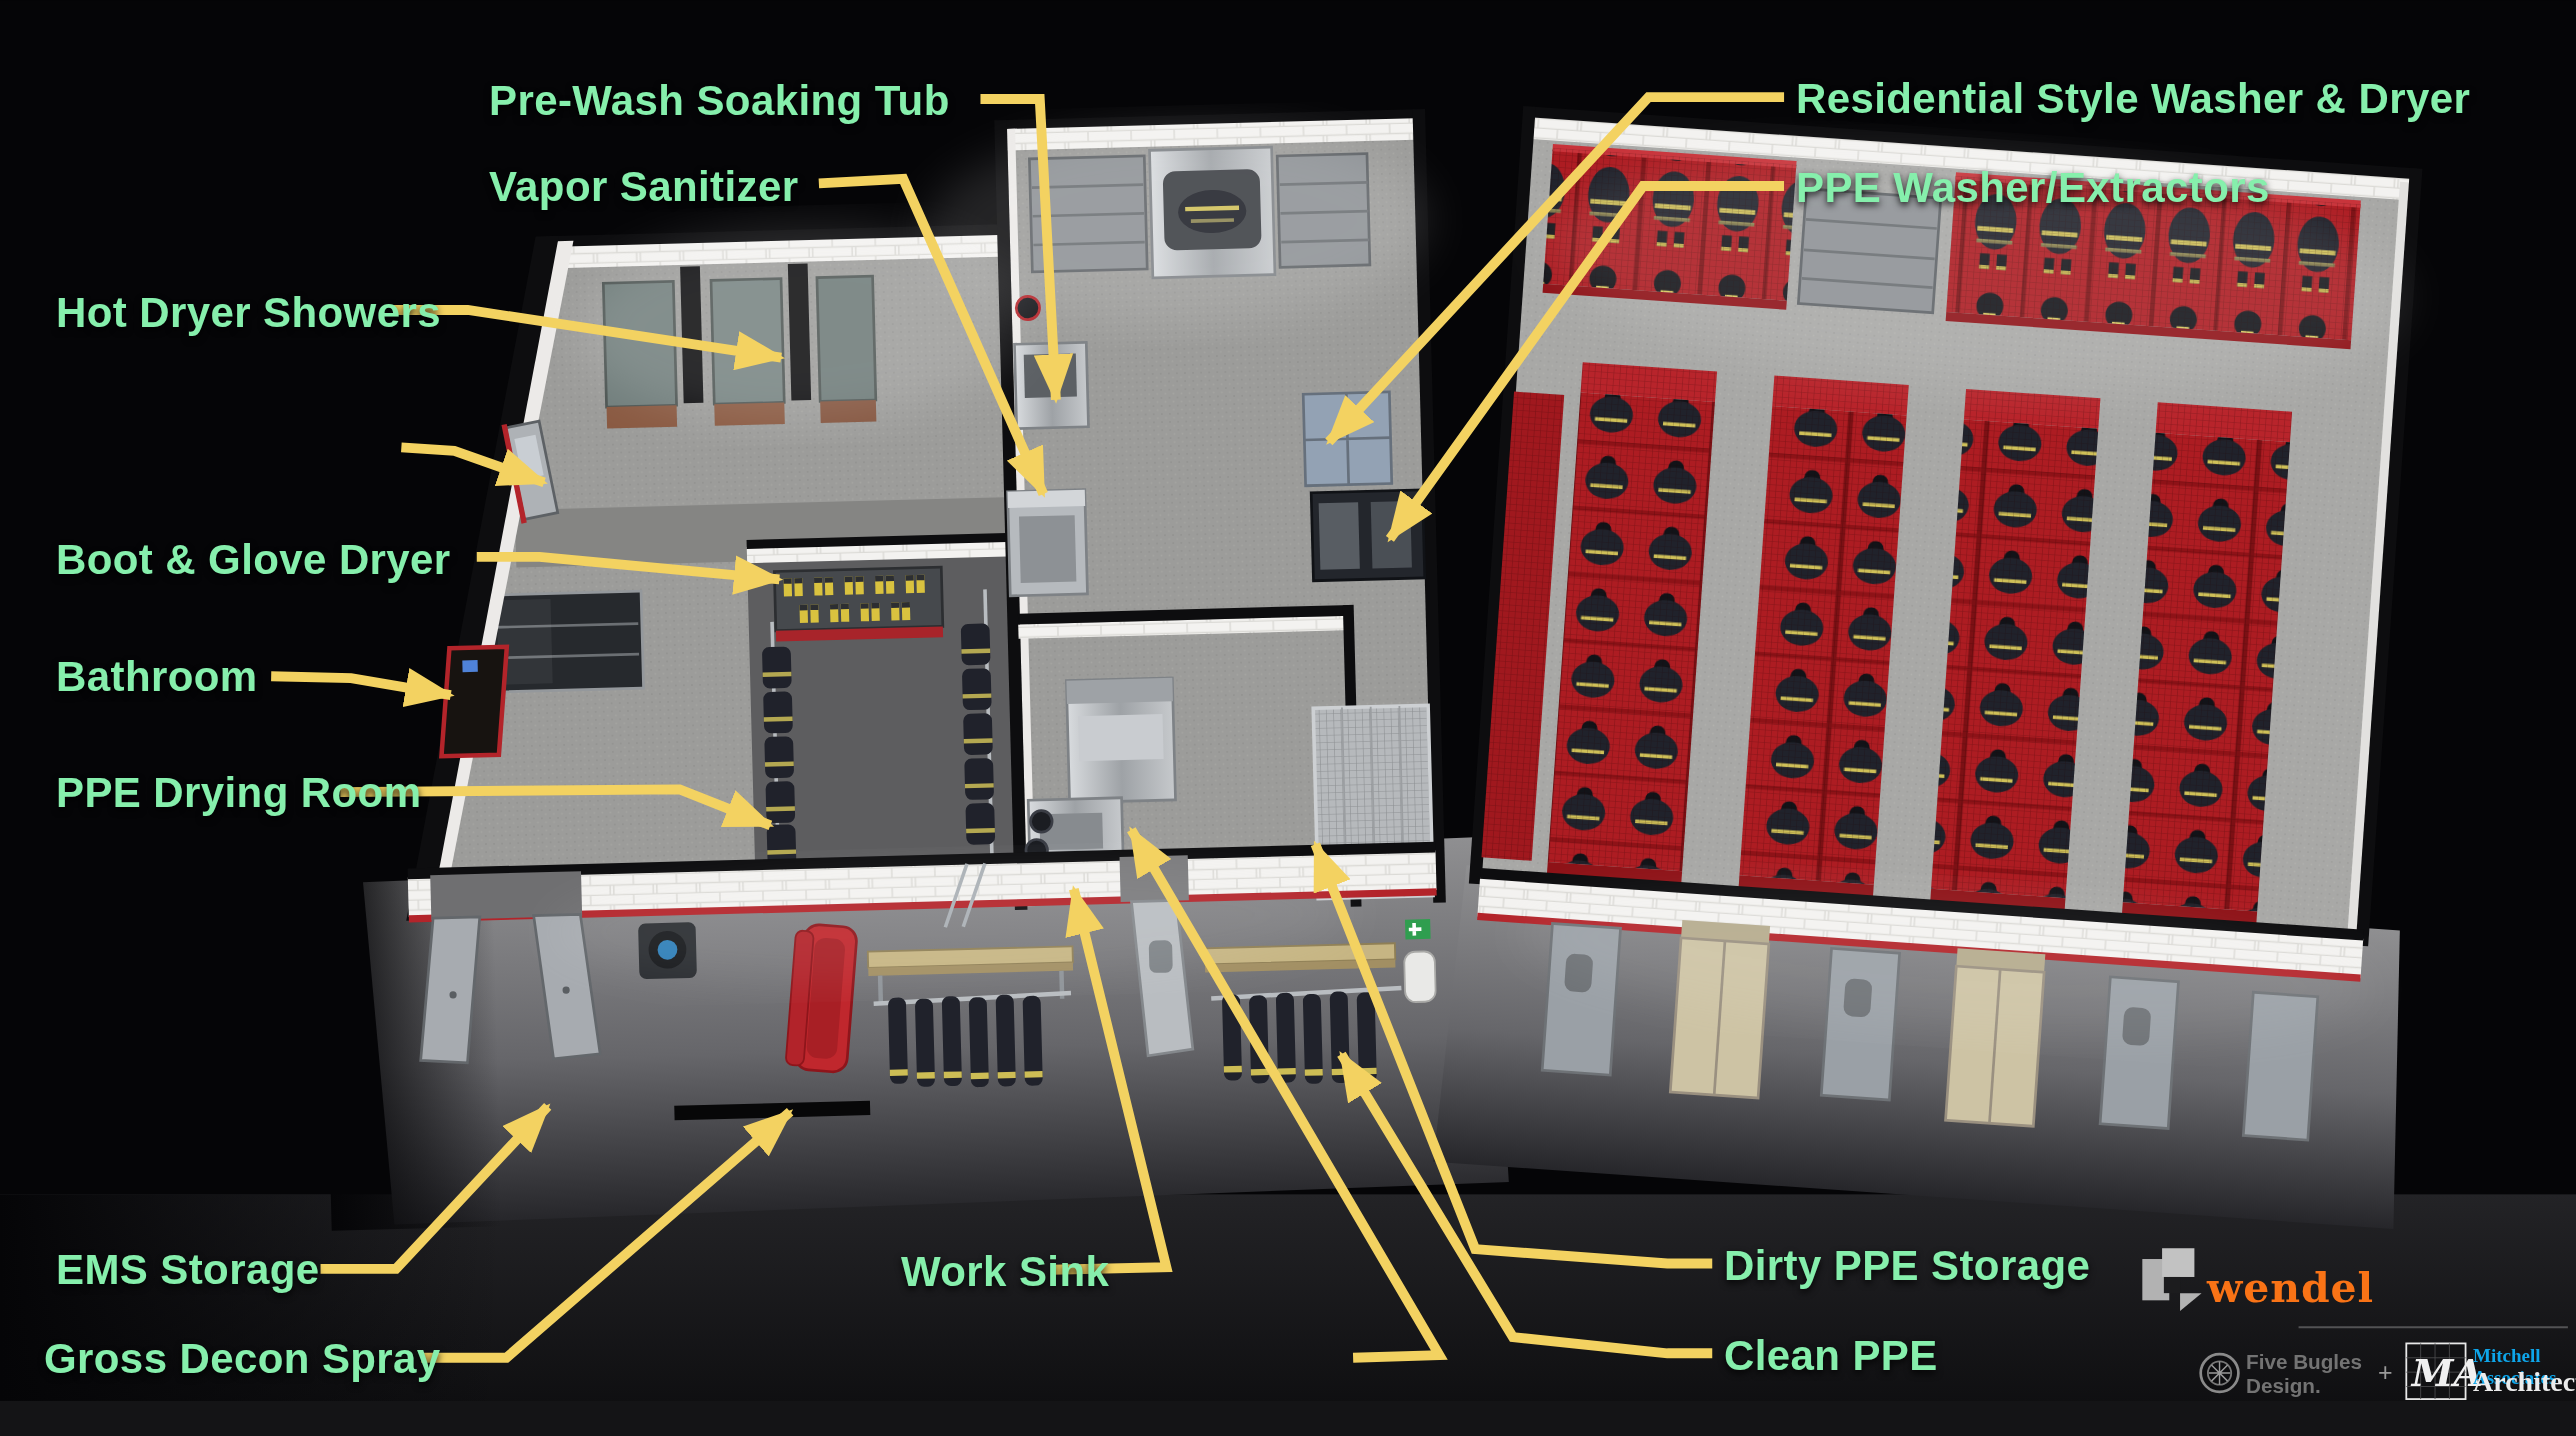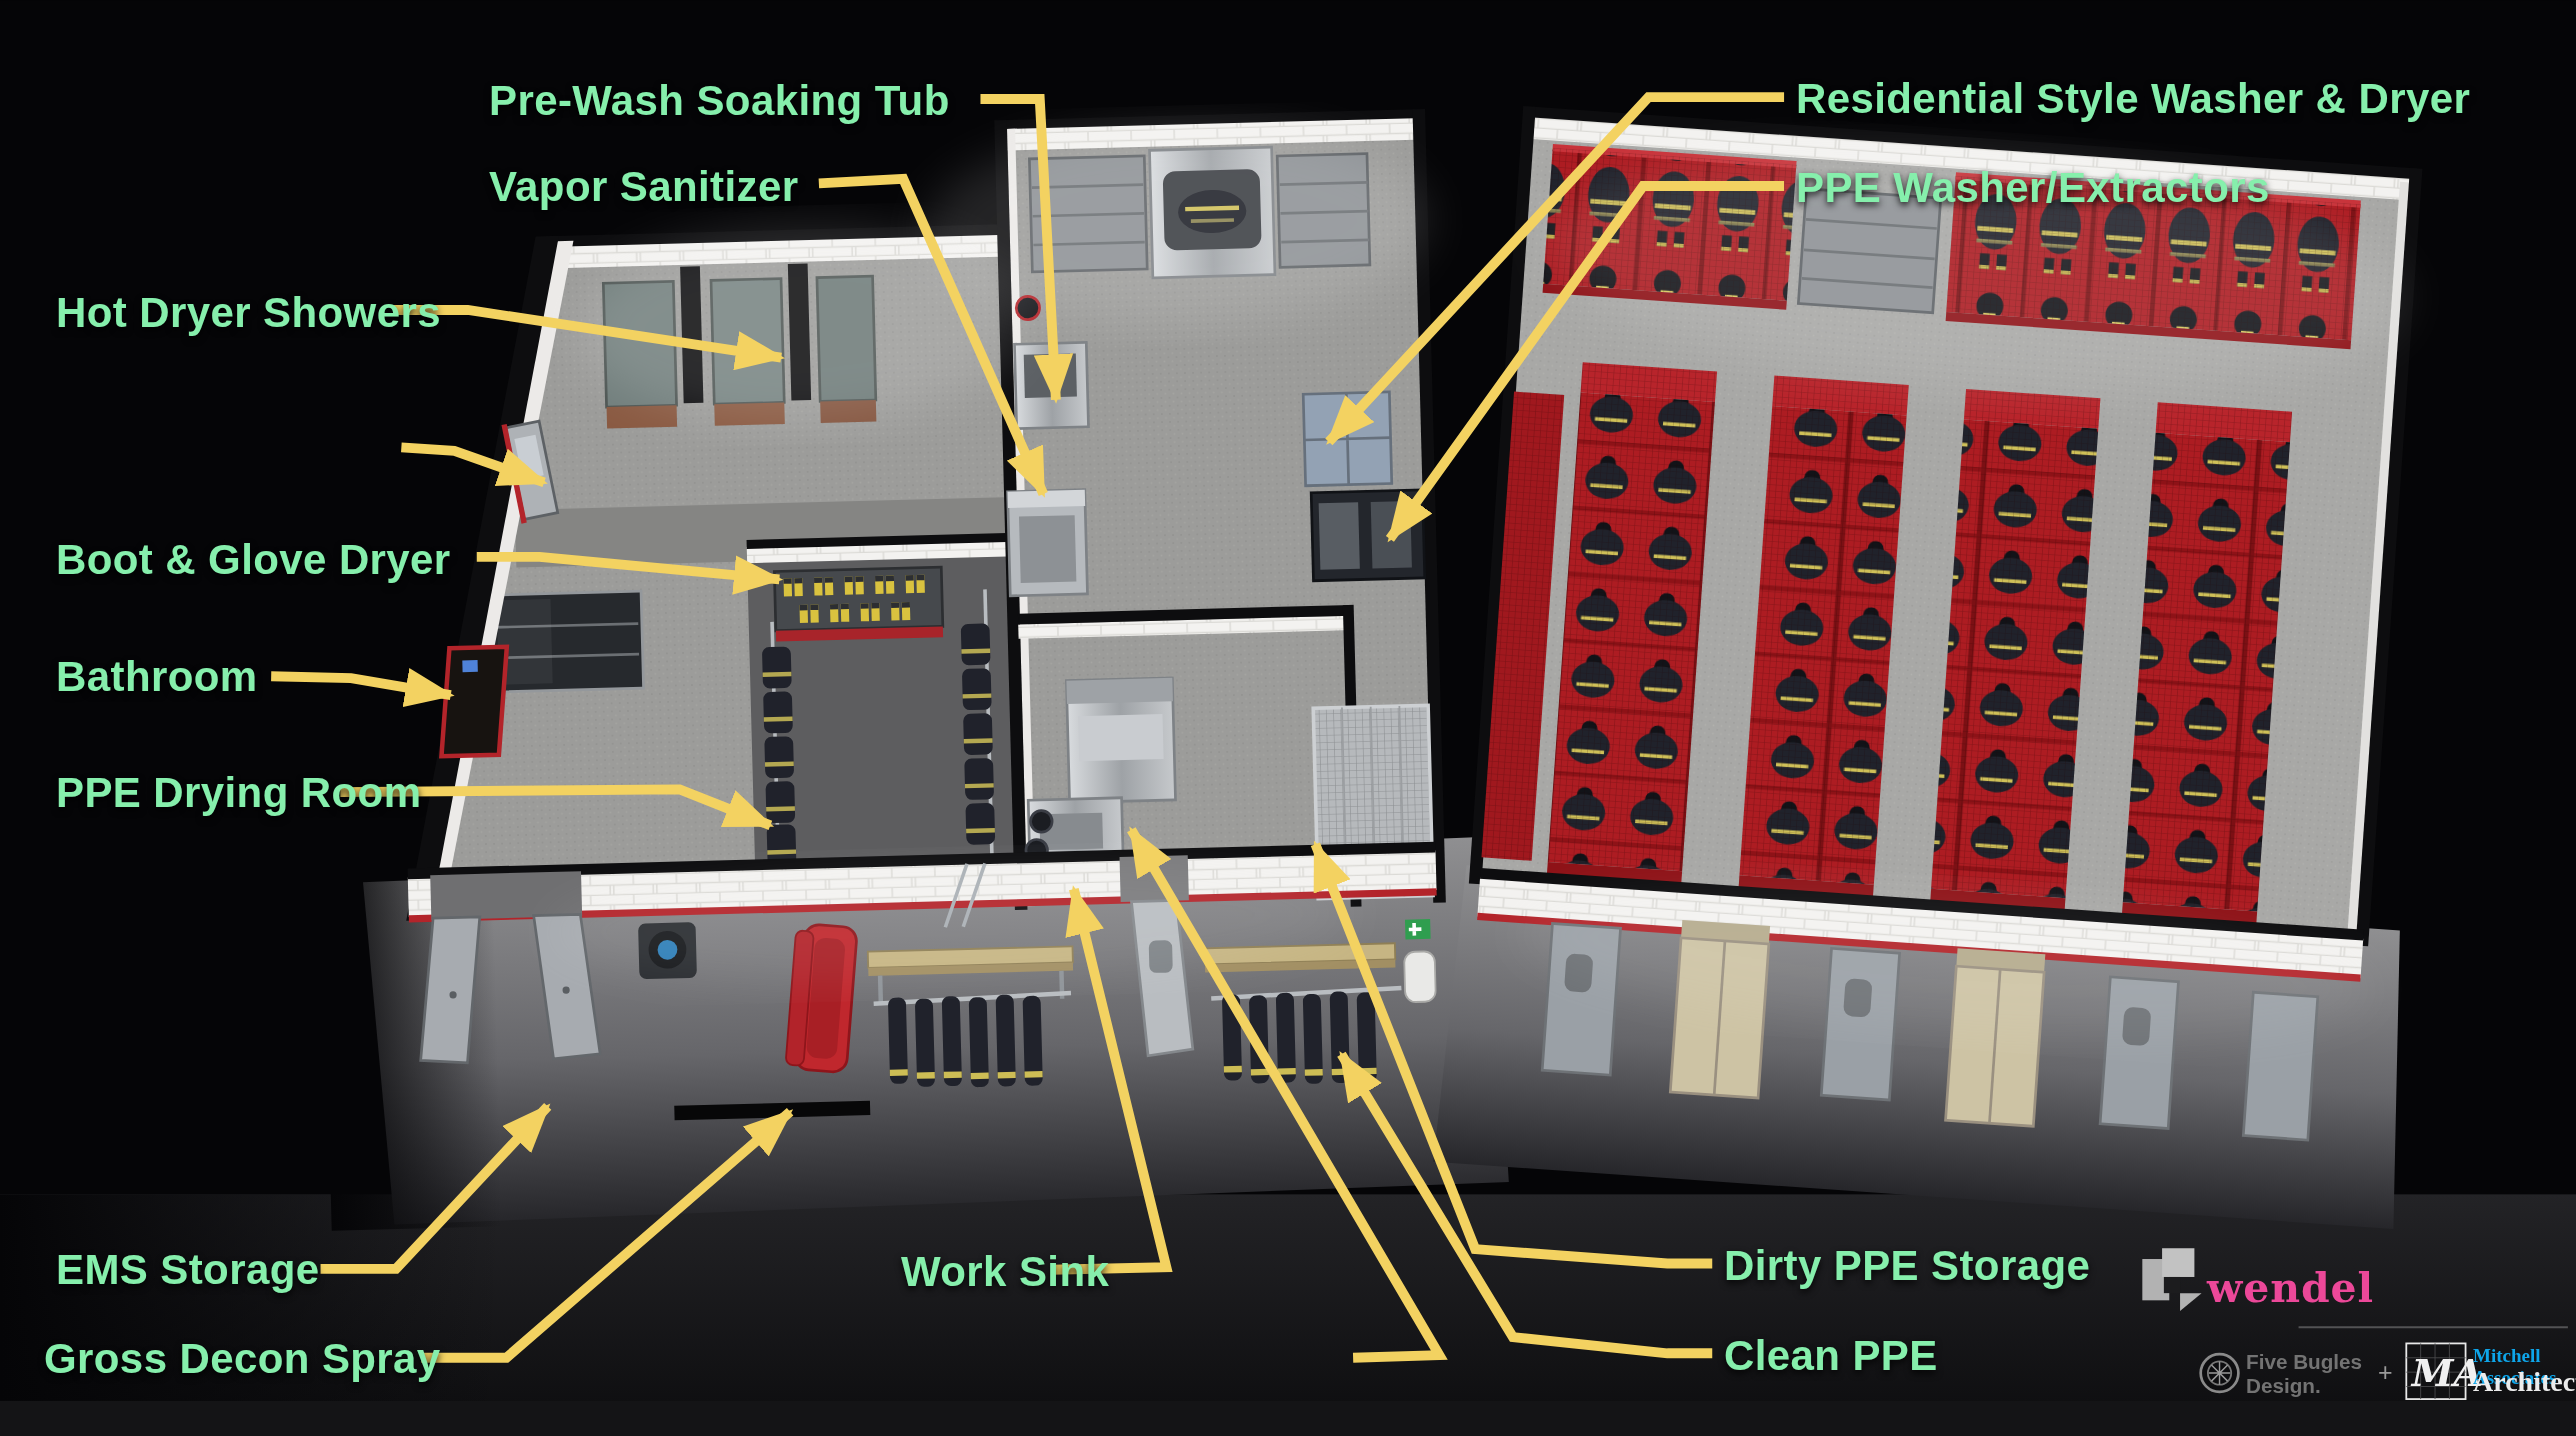"wendel" .wendel-text { color: #ec4899 -> #f97316 }
